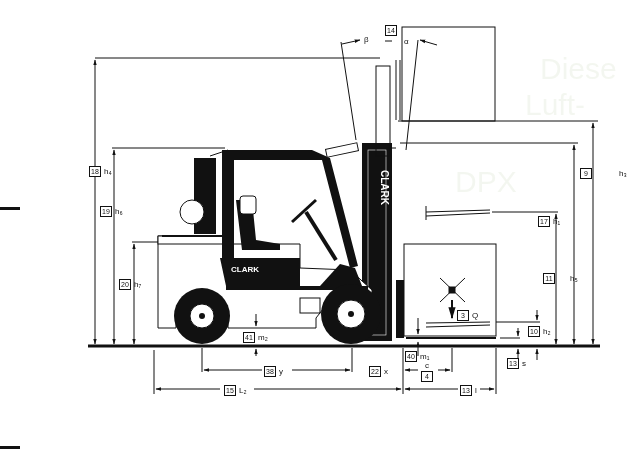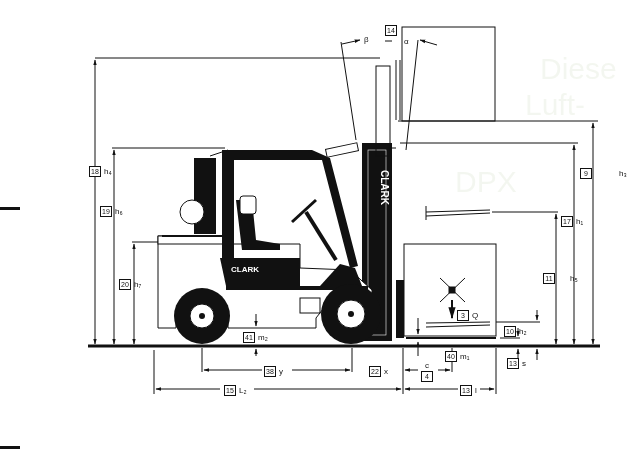"h₁" div.lbl { left: 561px -> 538px }
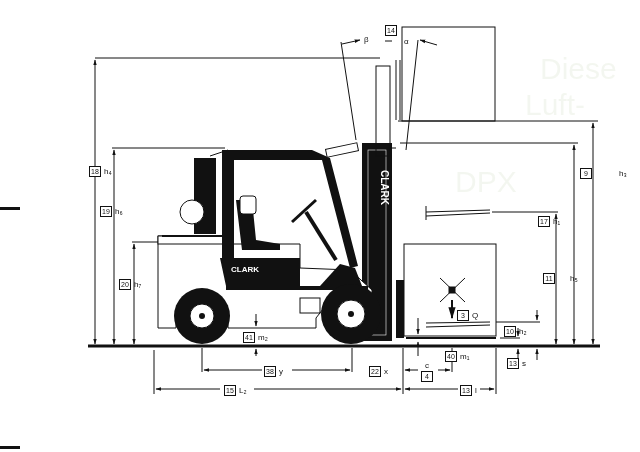"h₂" div.lbl { left: 504px -> 528px }
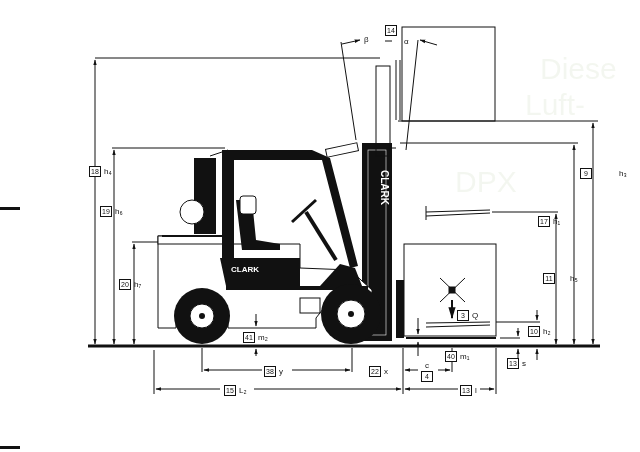"m₁" div.lbl { margin-left: 40px -> none }
